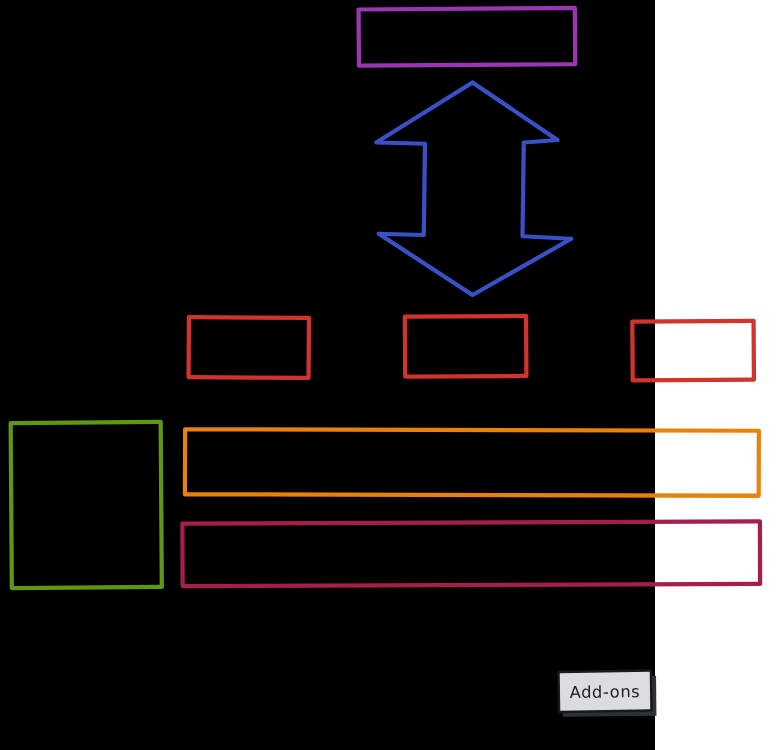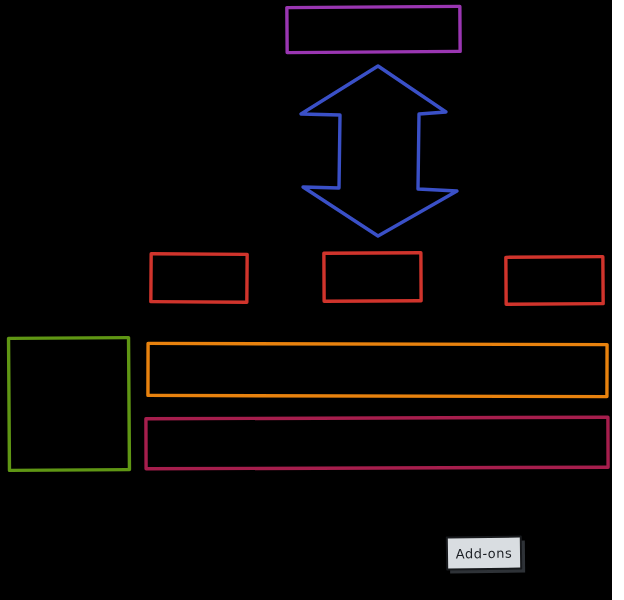"Add-ons" .canvas-wrap { width: 612px -> 524px }
